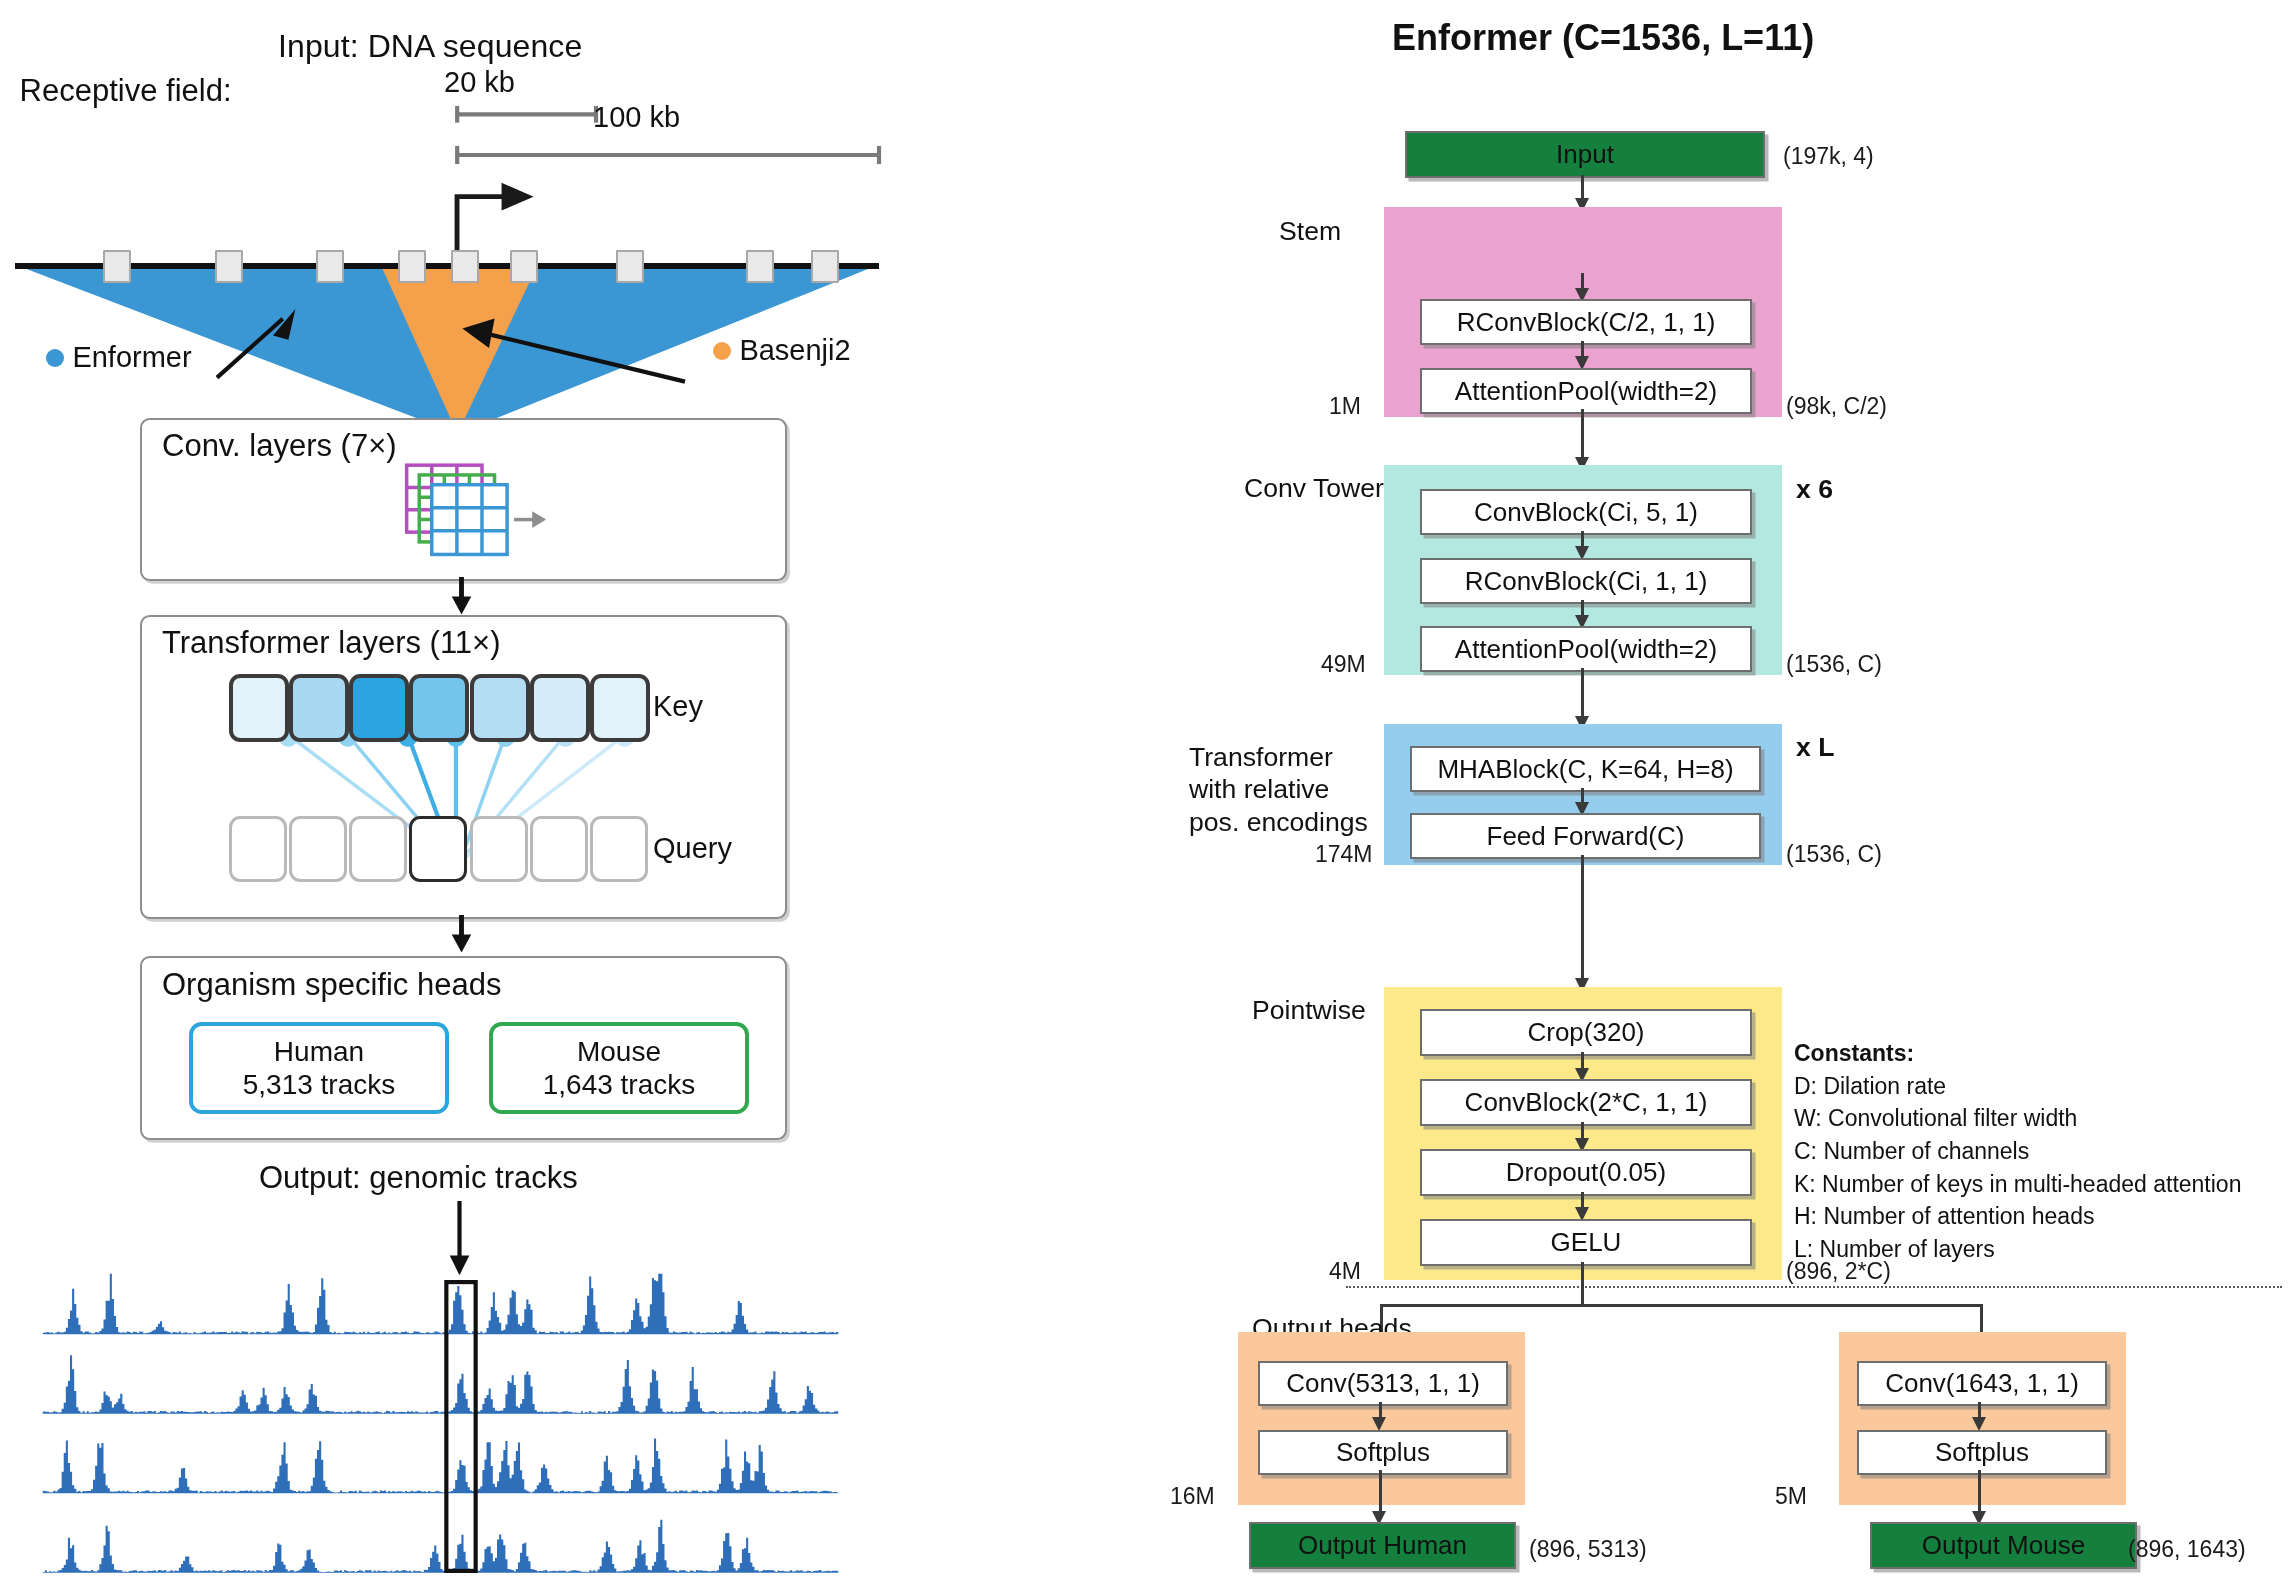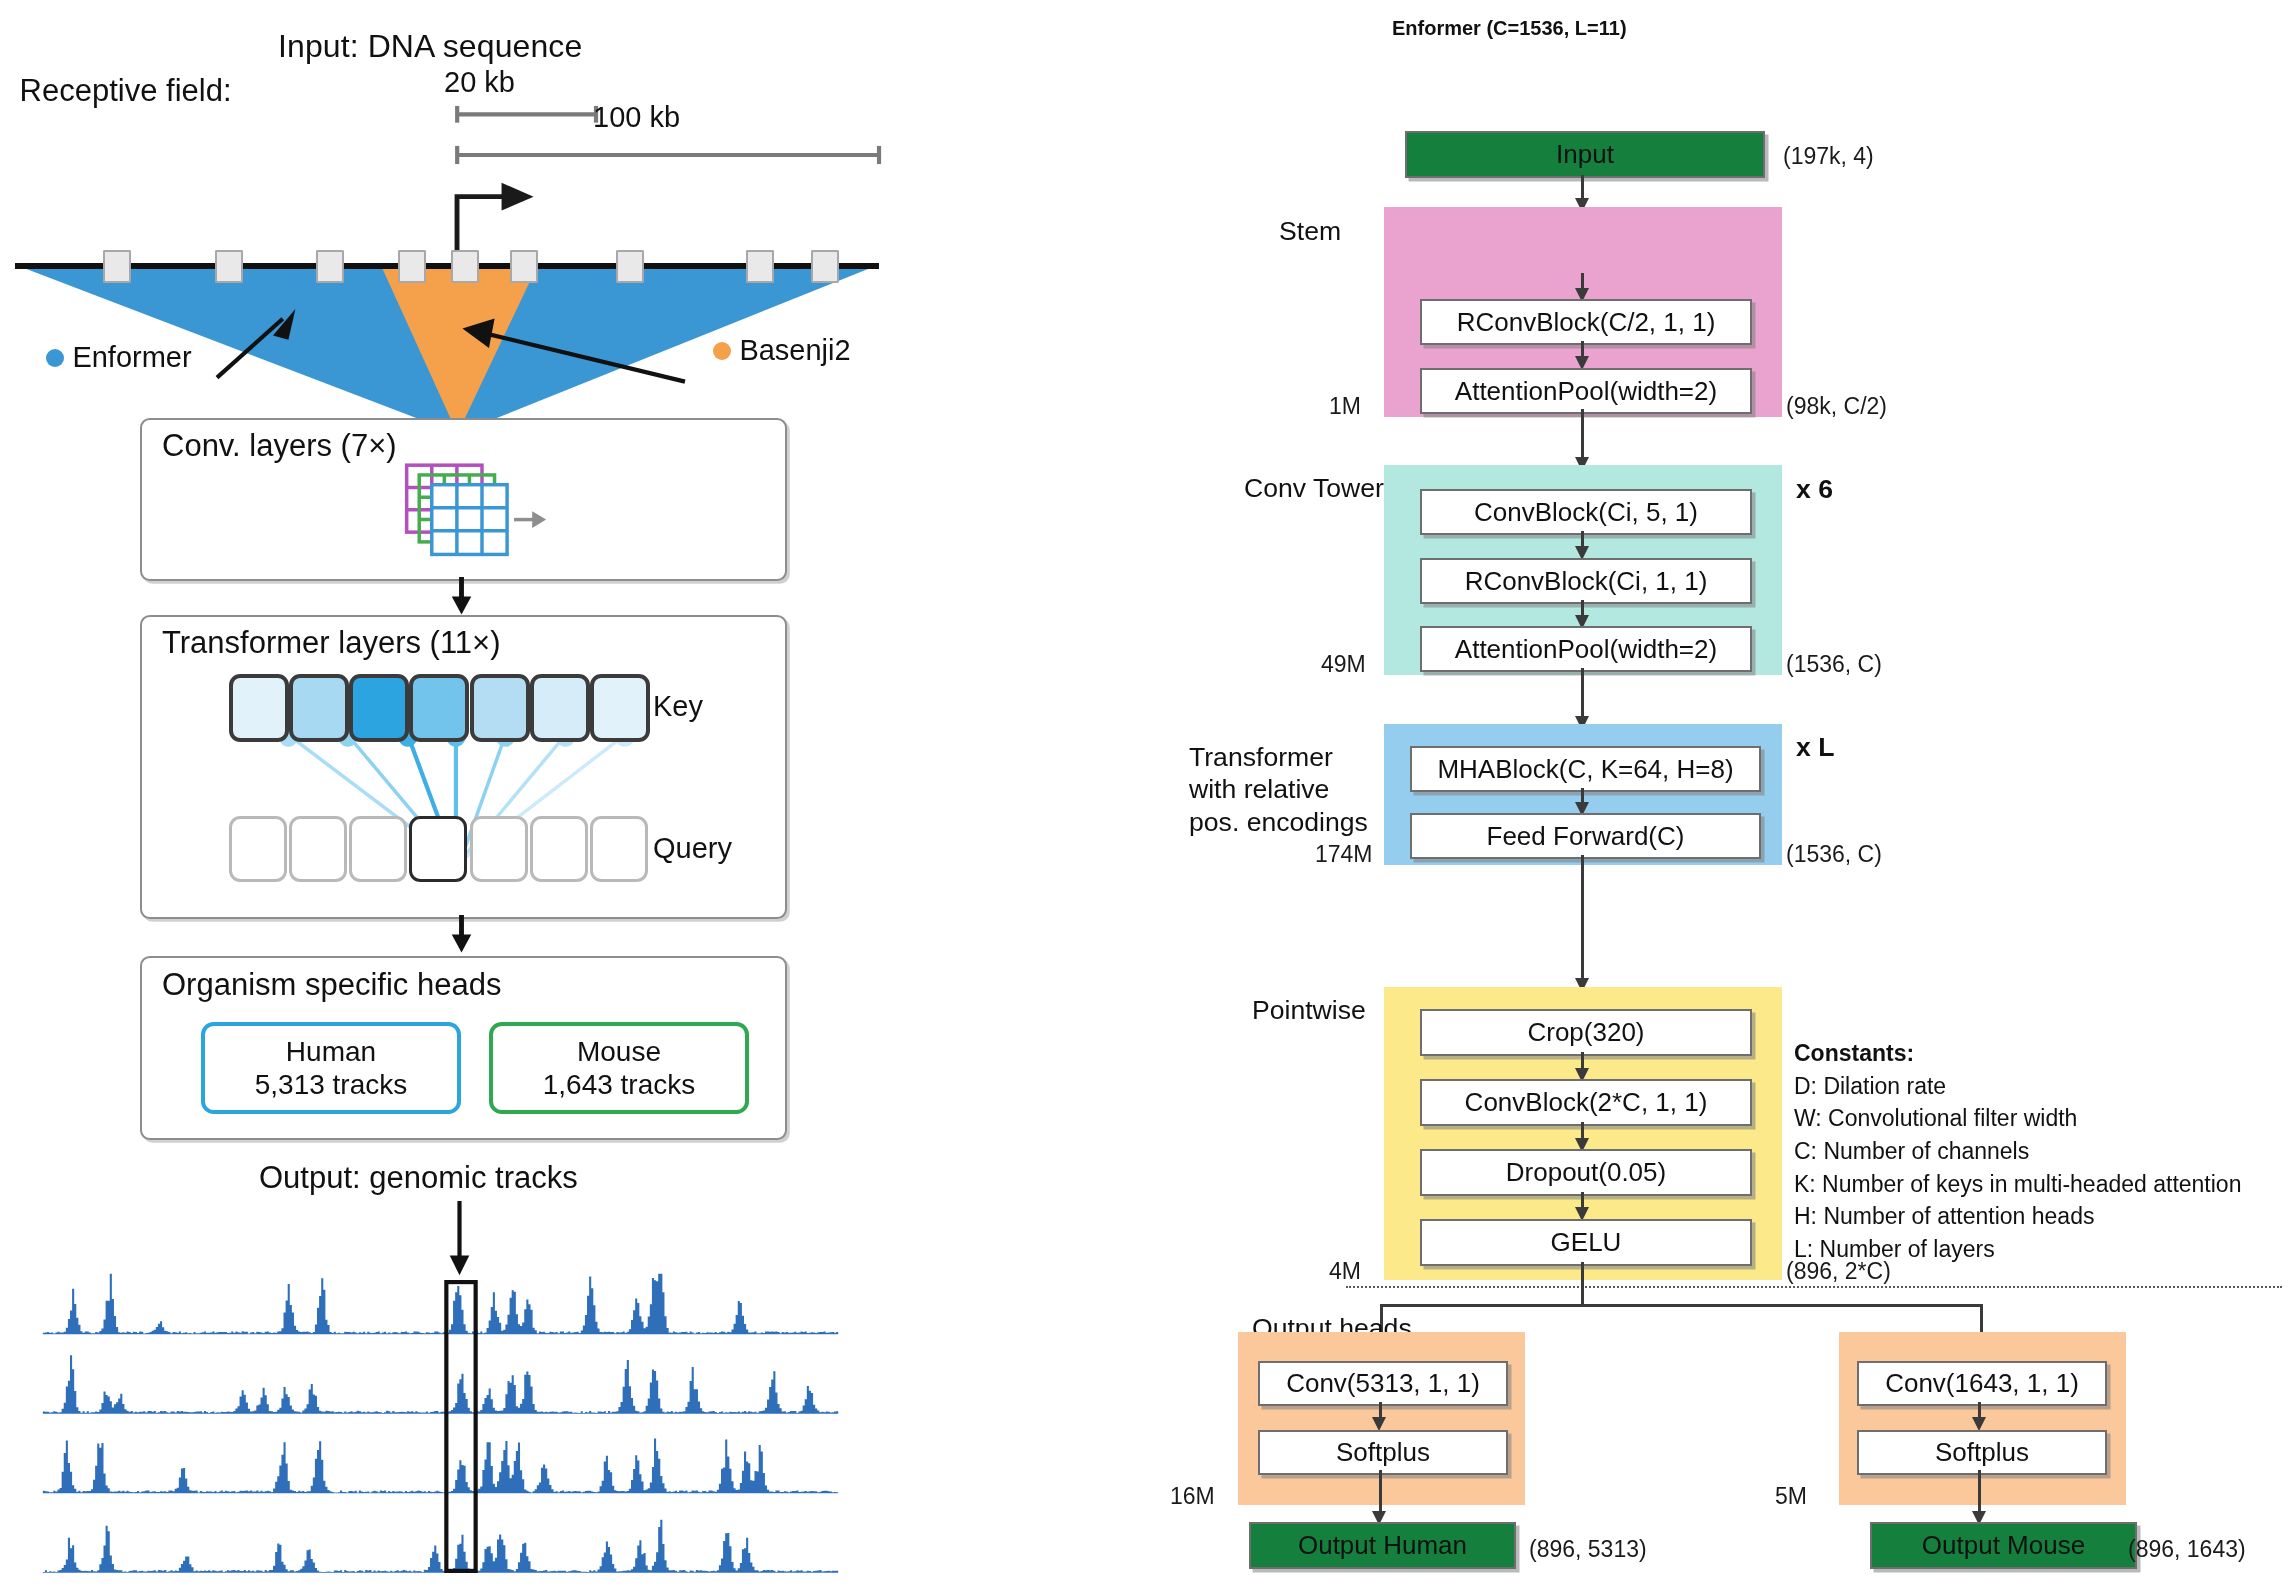"Enformer (C=1536, L=11)" .panel-title { font-size: 20px -> 36px }
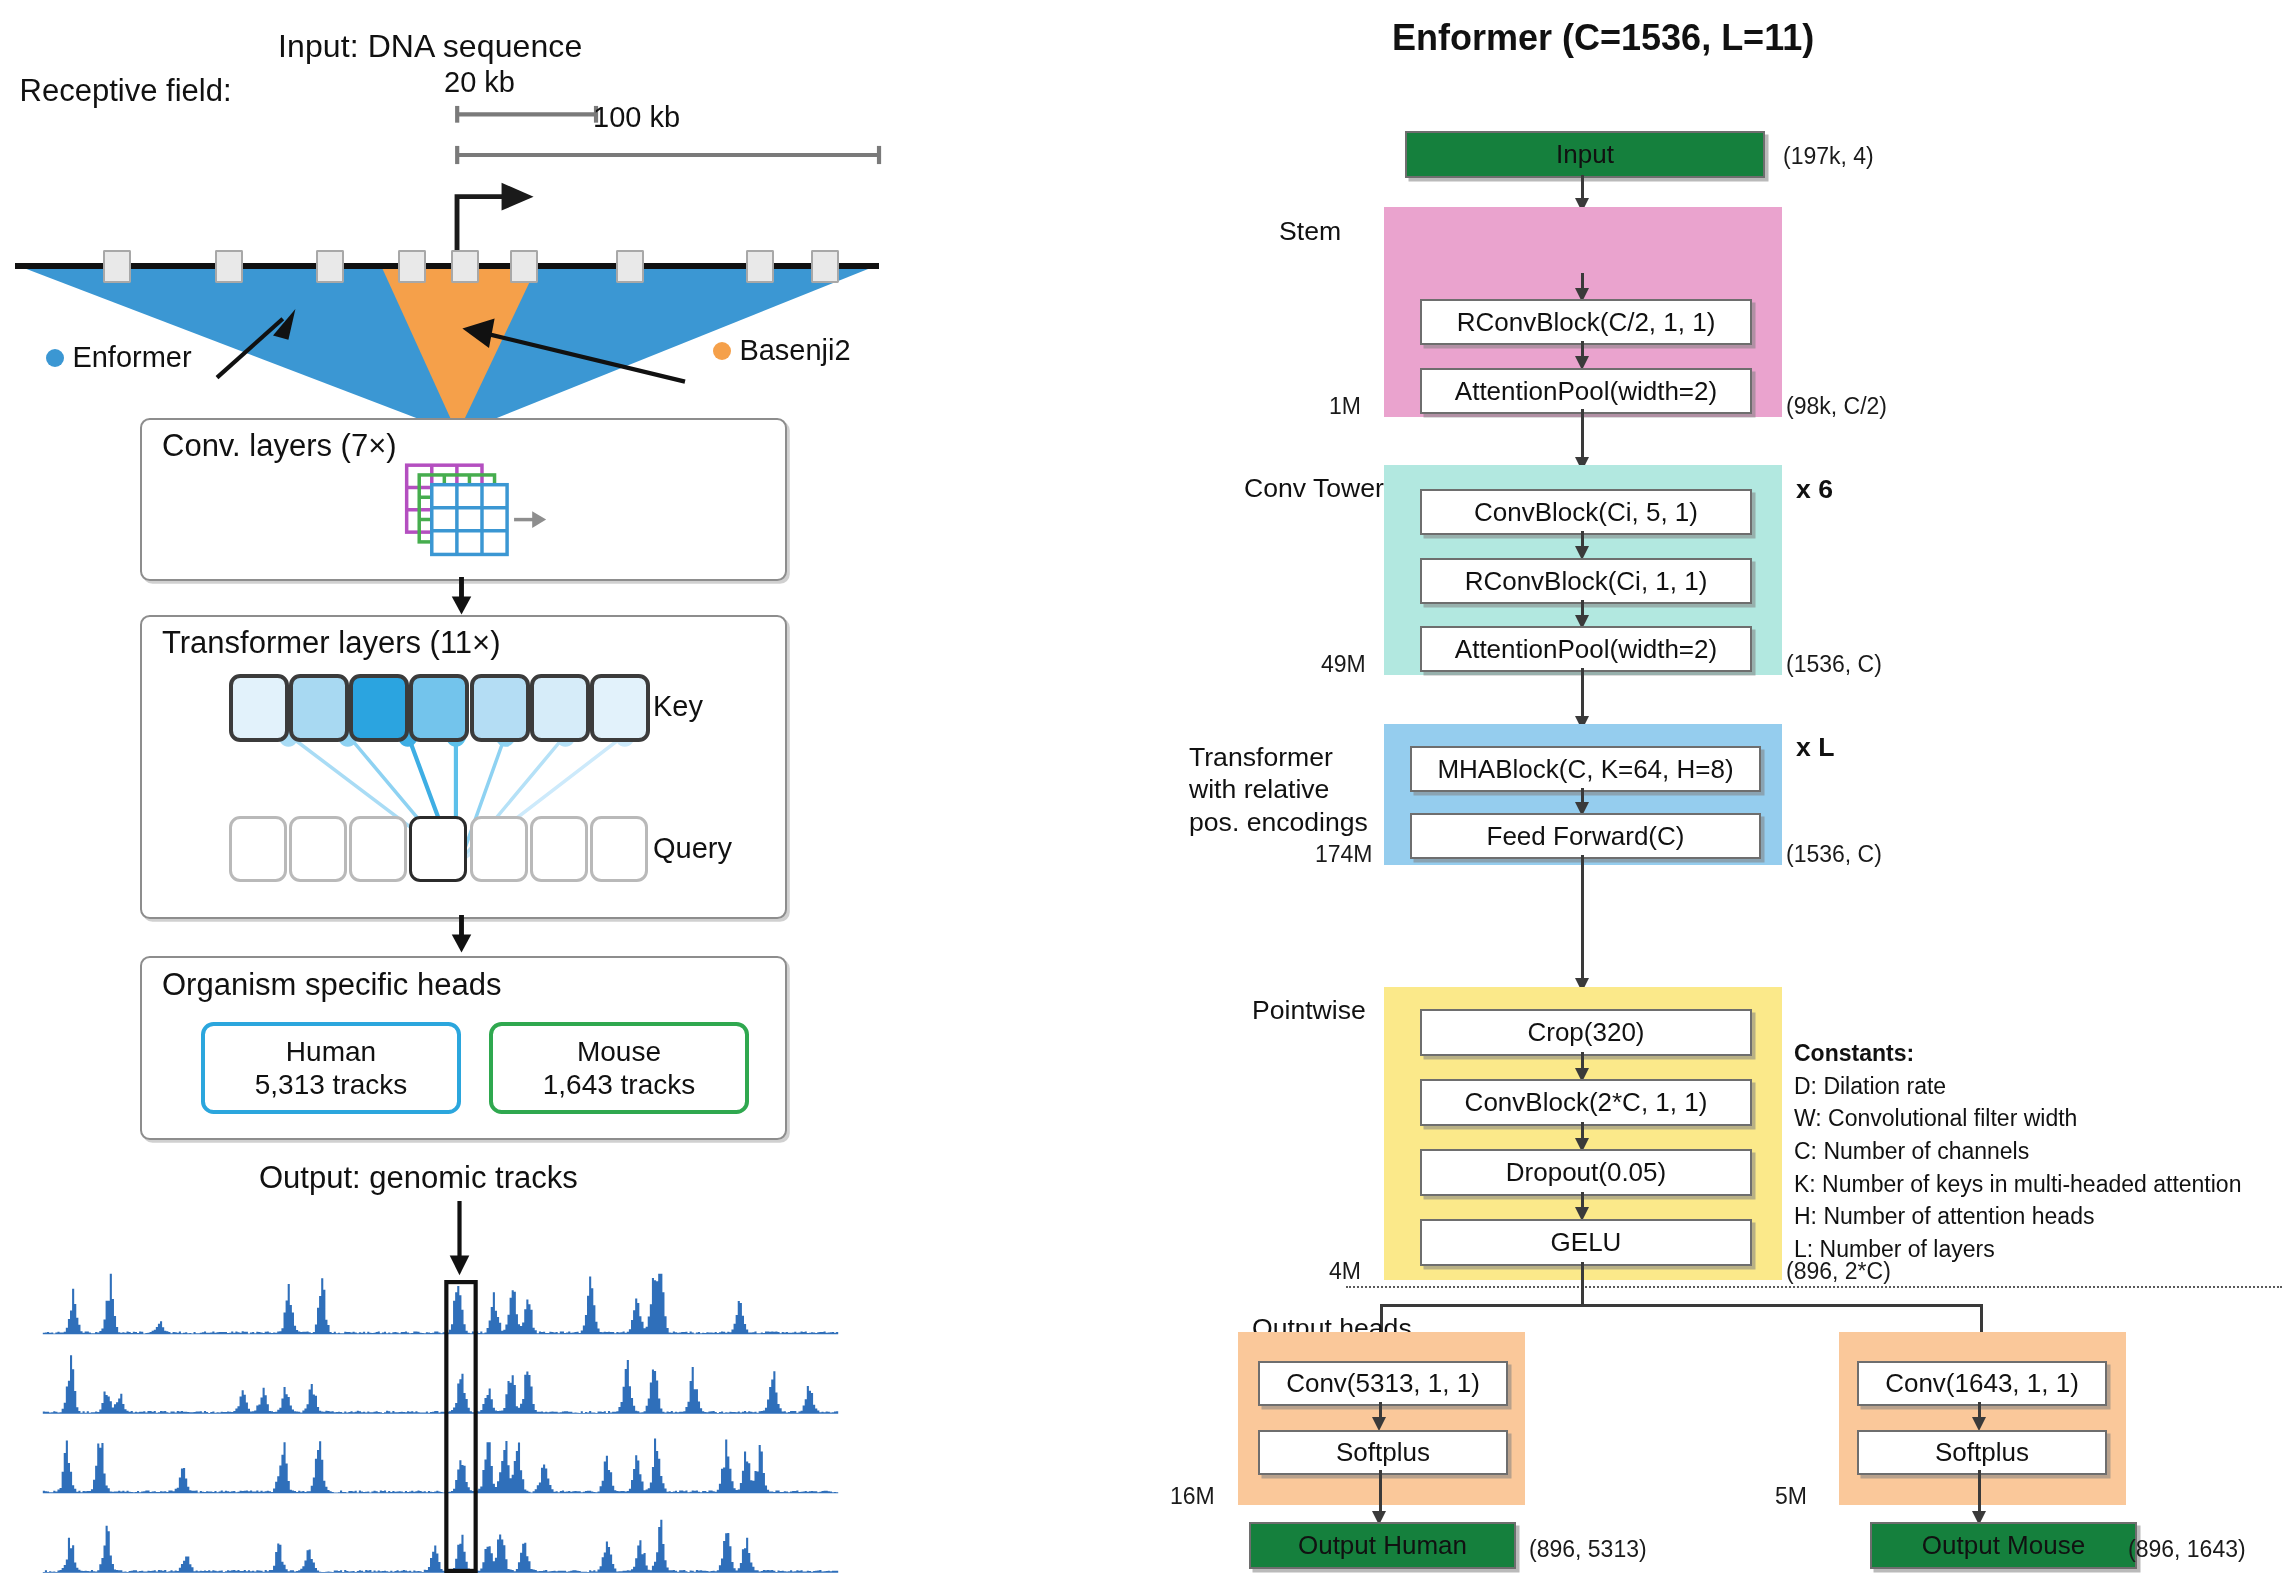"Human" div.head-pill { left: 201px -> 189px }
